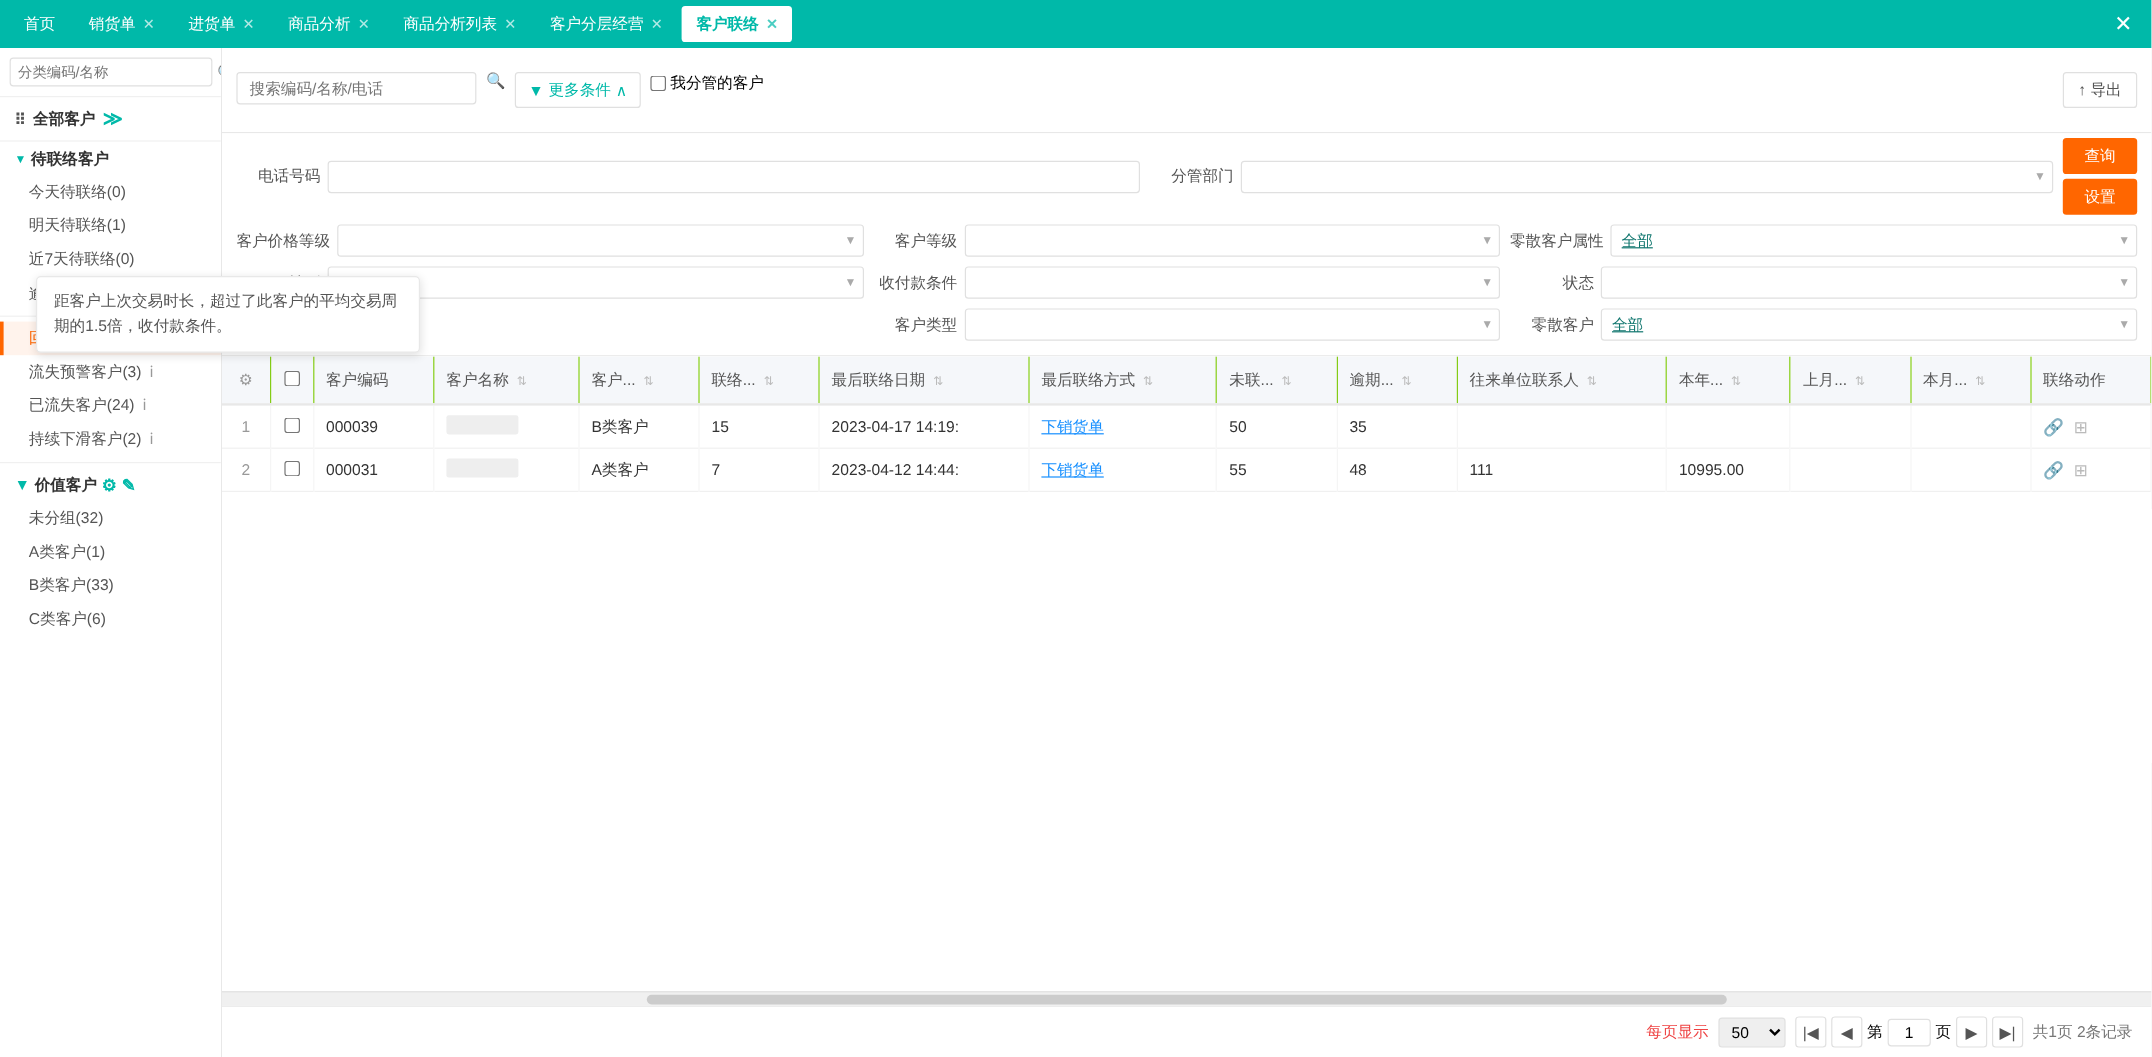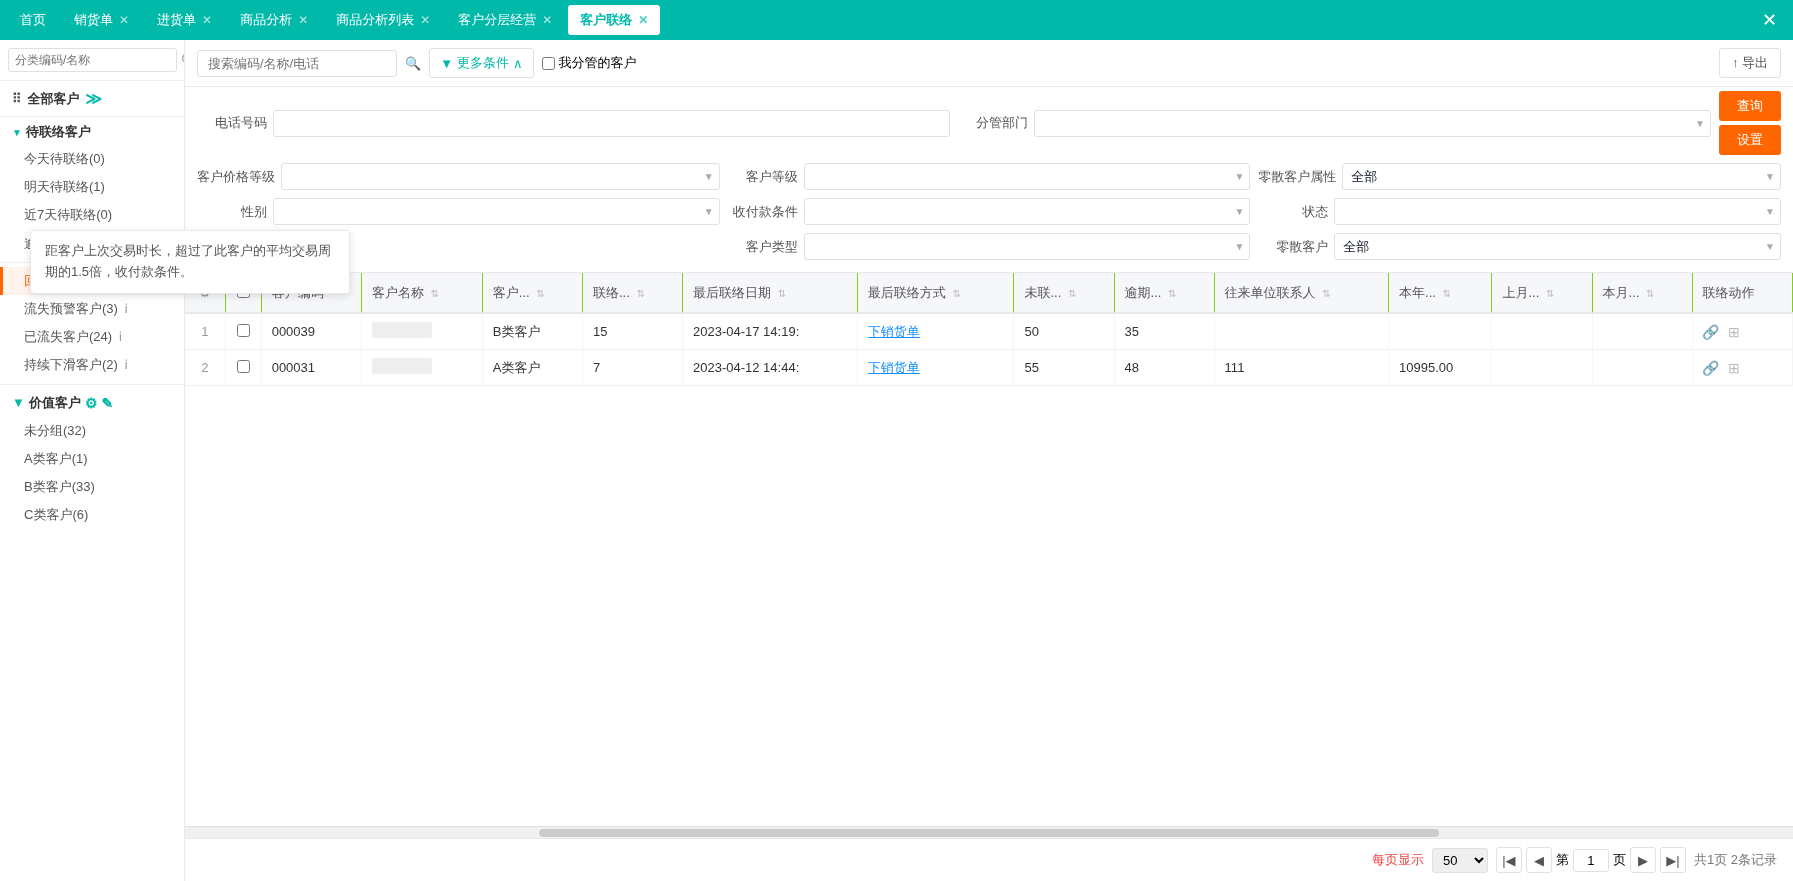"搜索编码/名称/电话" .filter-bar { align-items: center -> flex-start; padding: 8px 12px -> 20px 12px }
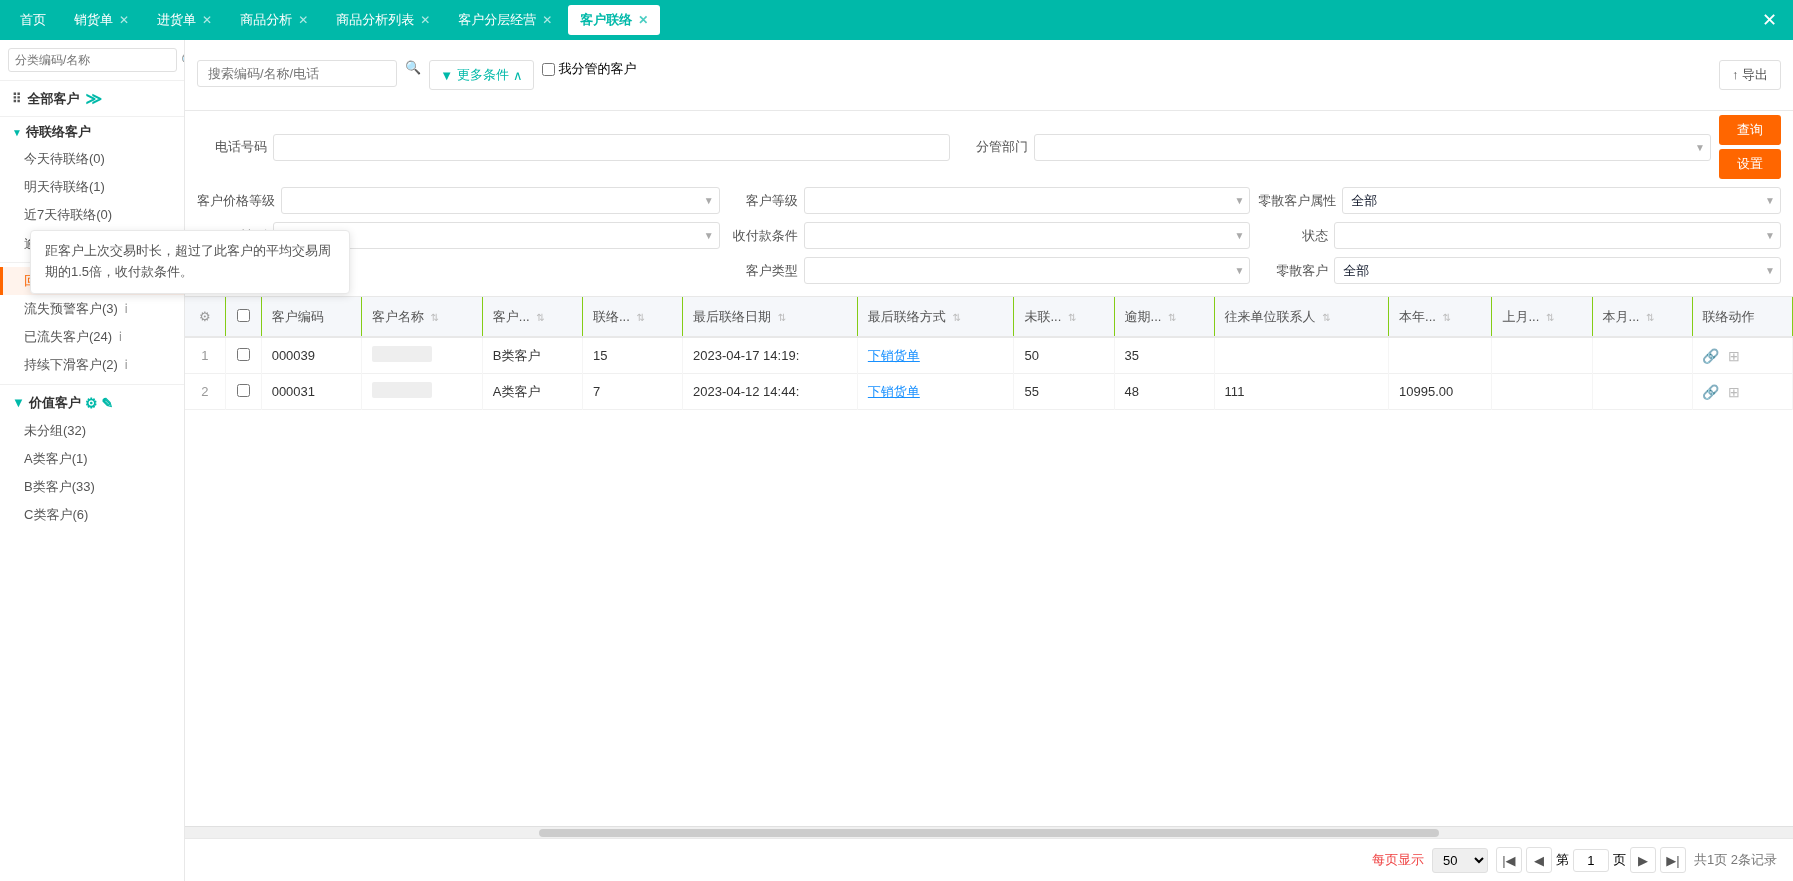"全部" .adv-select-wrap select { color: #0f172a -> #0f766e; text-decoration: none -> underline }
